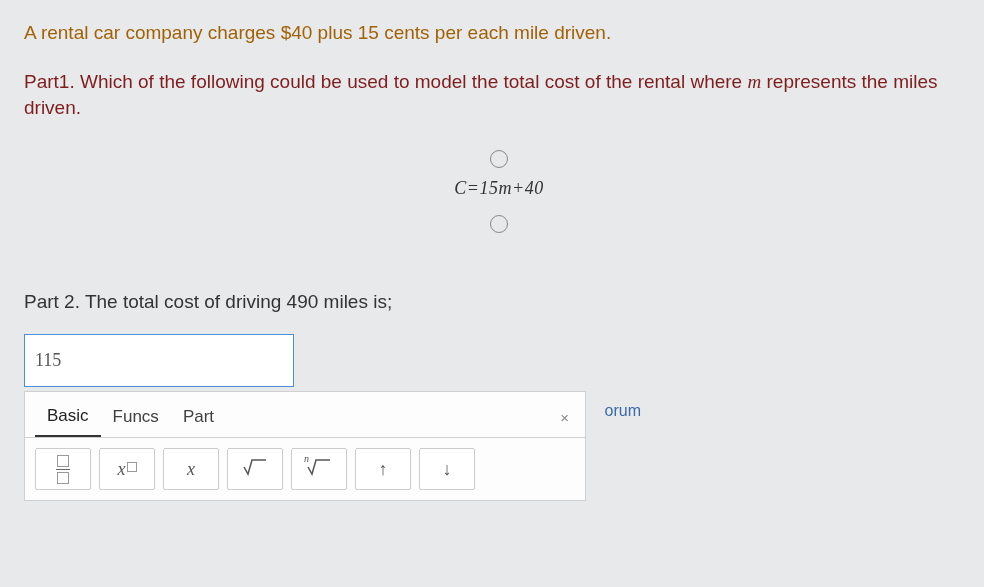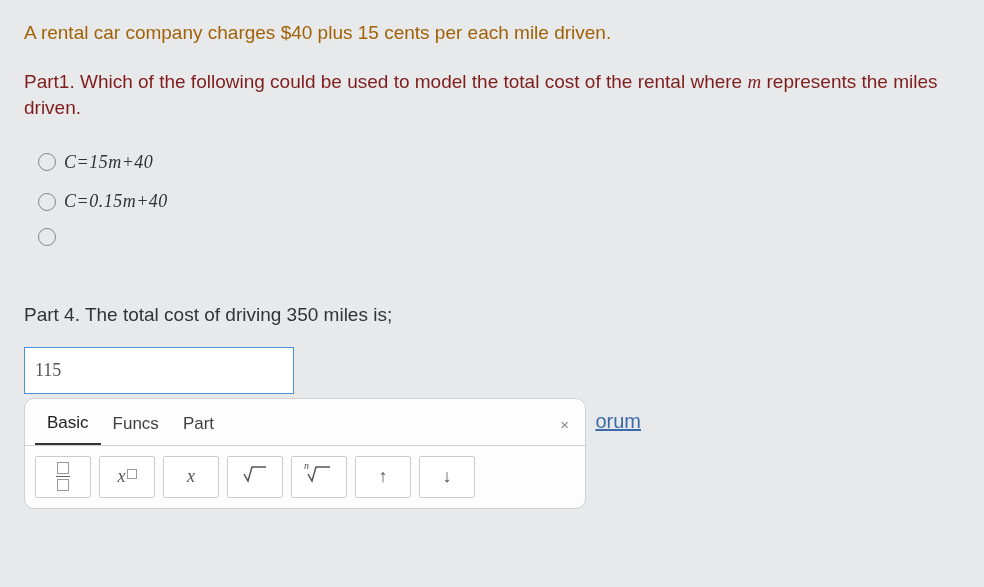"C=15m+40" .option { flex-direction: none -> column }
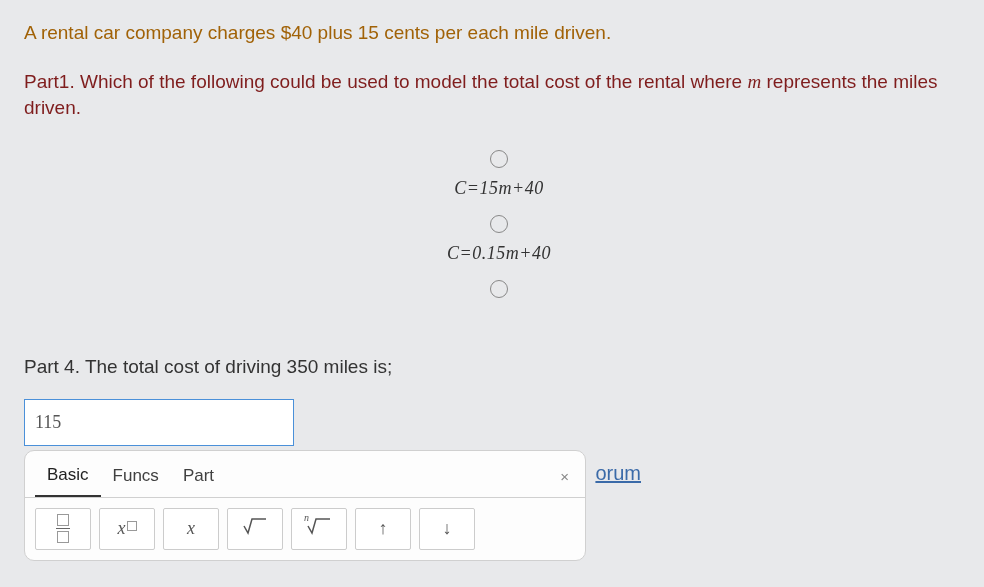"C=0.15m+40" div.option { html: <div> <div></div> <span>C=0.15m+40</span> </div> -> none }
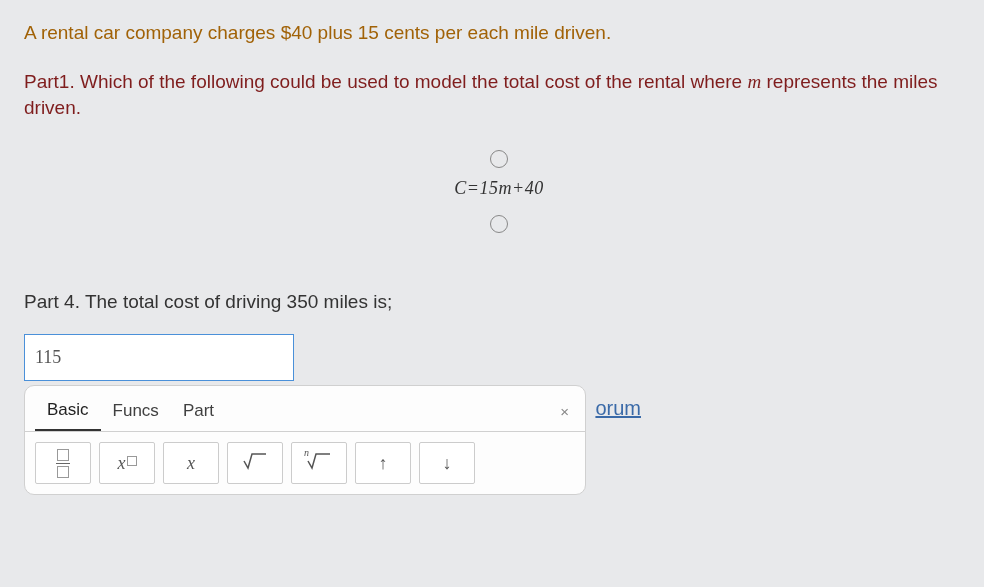"Part 4. The total cost" div.part2 { text: 4. The total cost of driving 350 -> 2. The total cost of driving 490 }
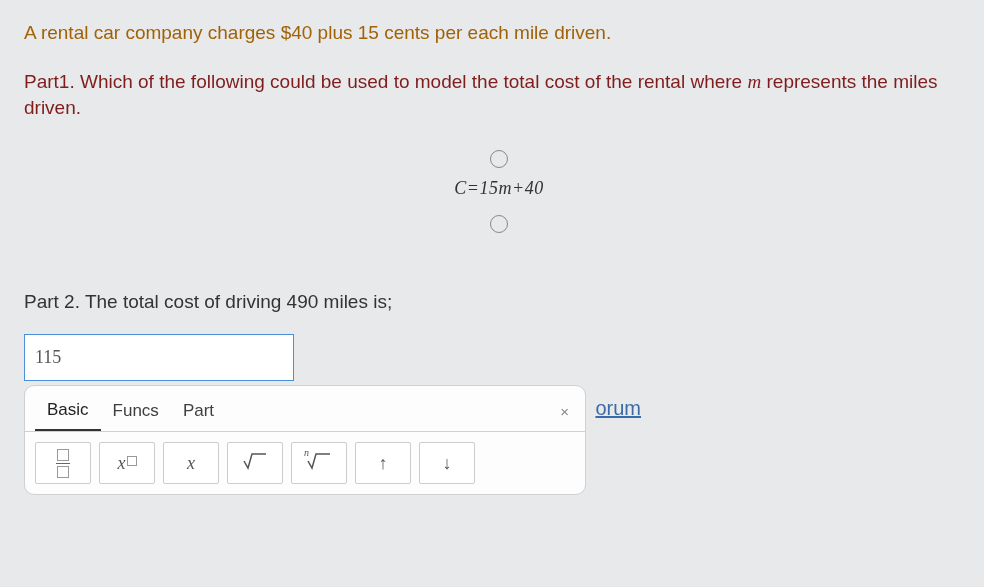"115" .answer-input { height: 47px -> 53px }
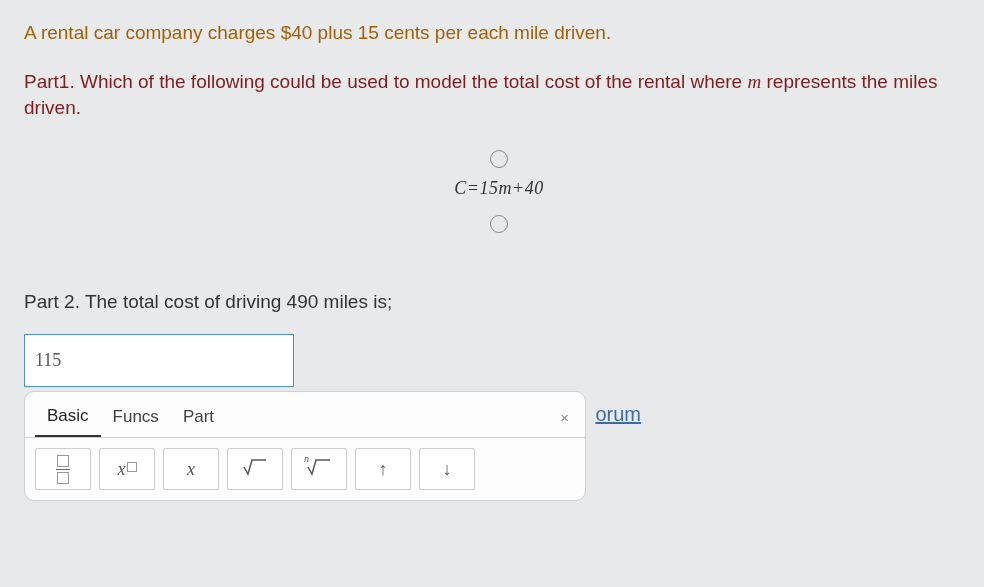"Basic" .keypad { border-radius: 10px -> 0 }
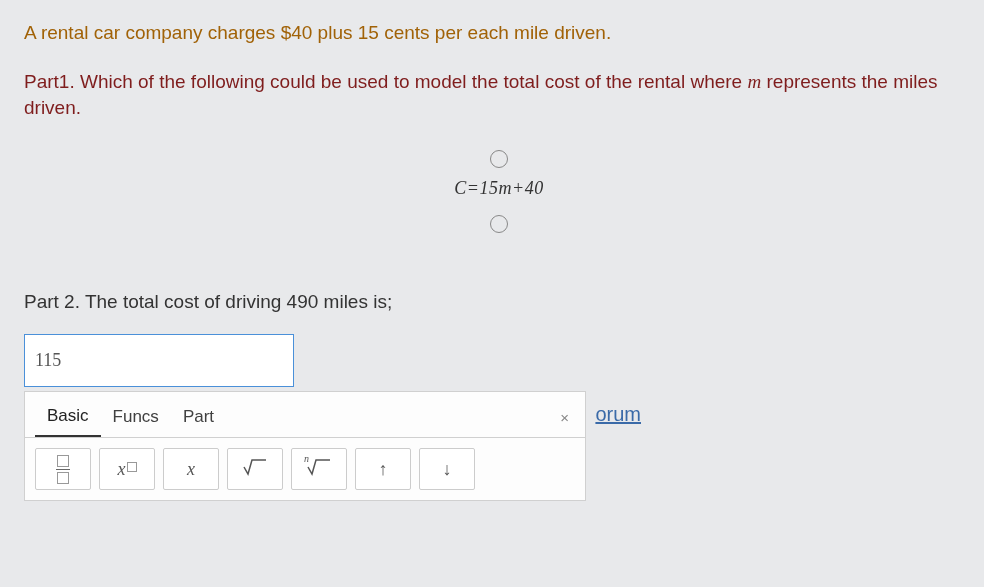"orum" .orum { font-size: 20px -> 16px; text-decoration: underline -> none }
